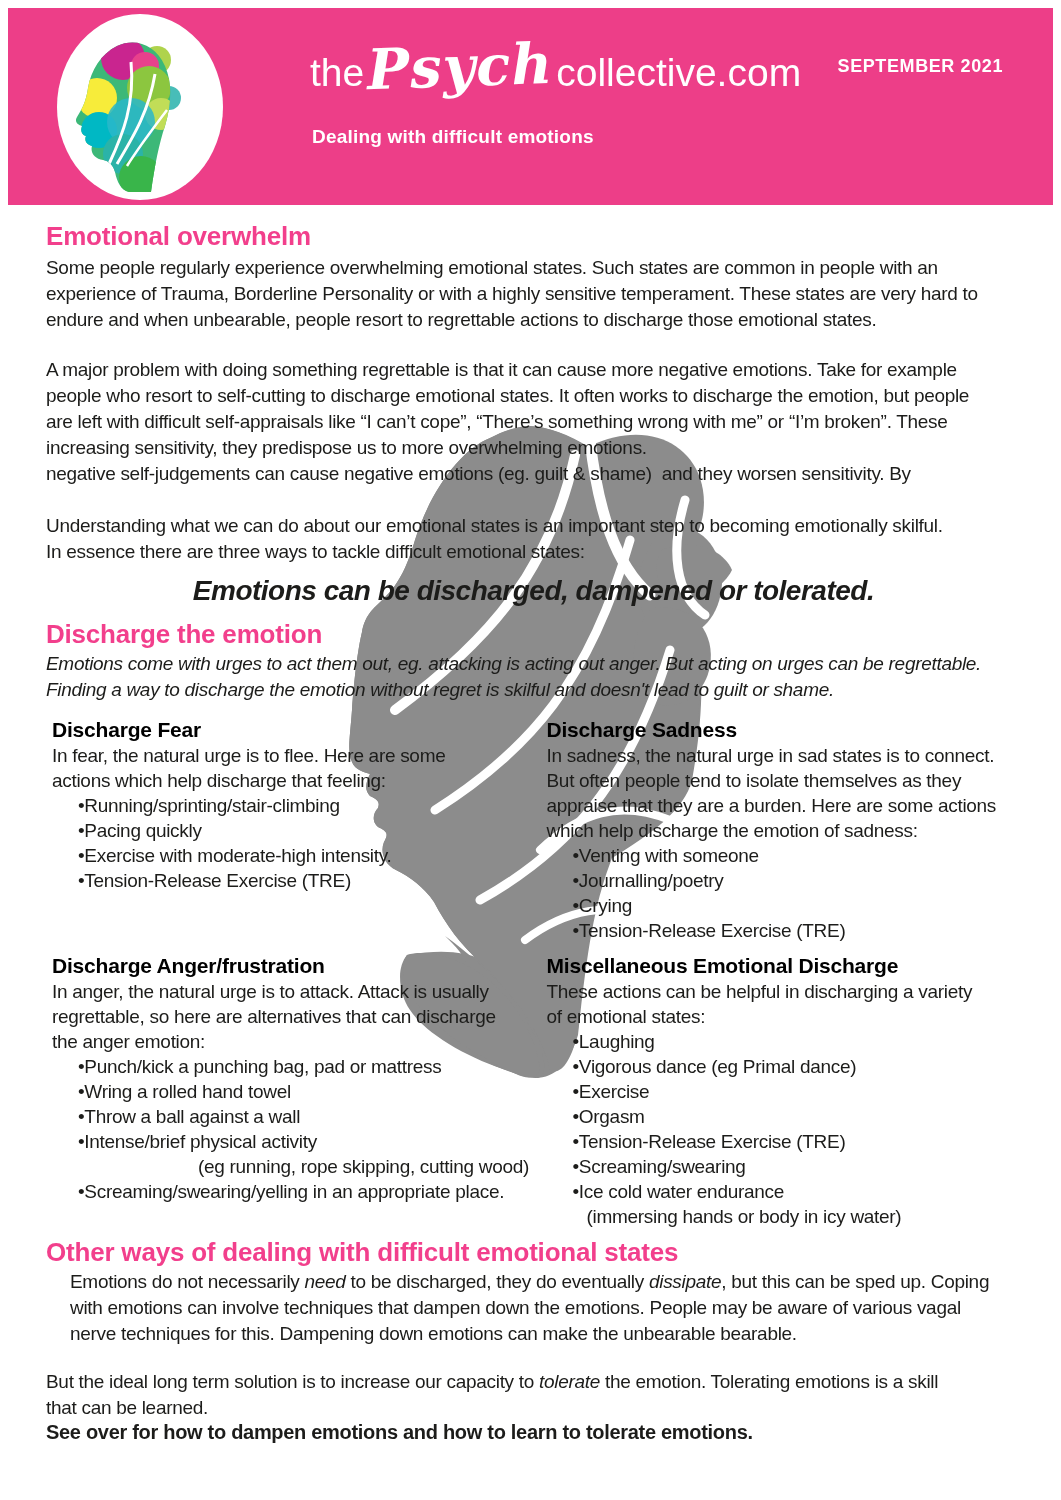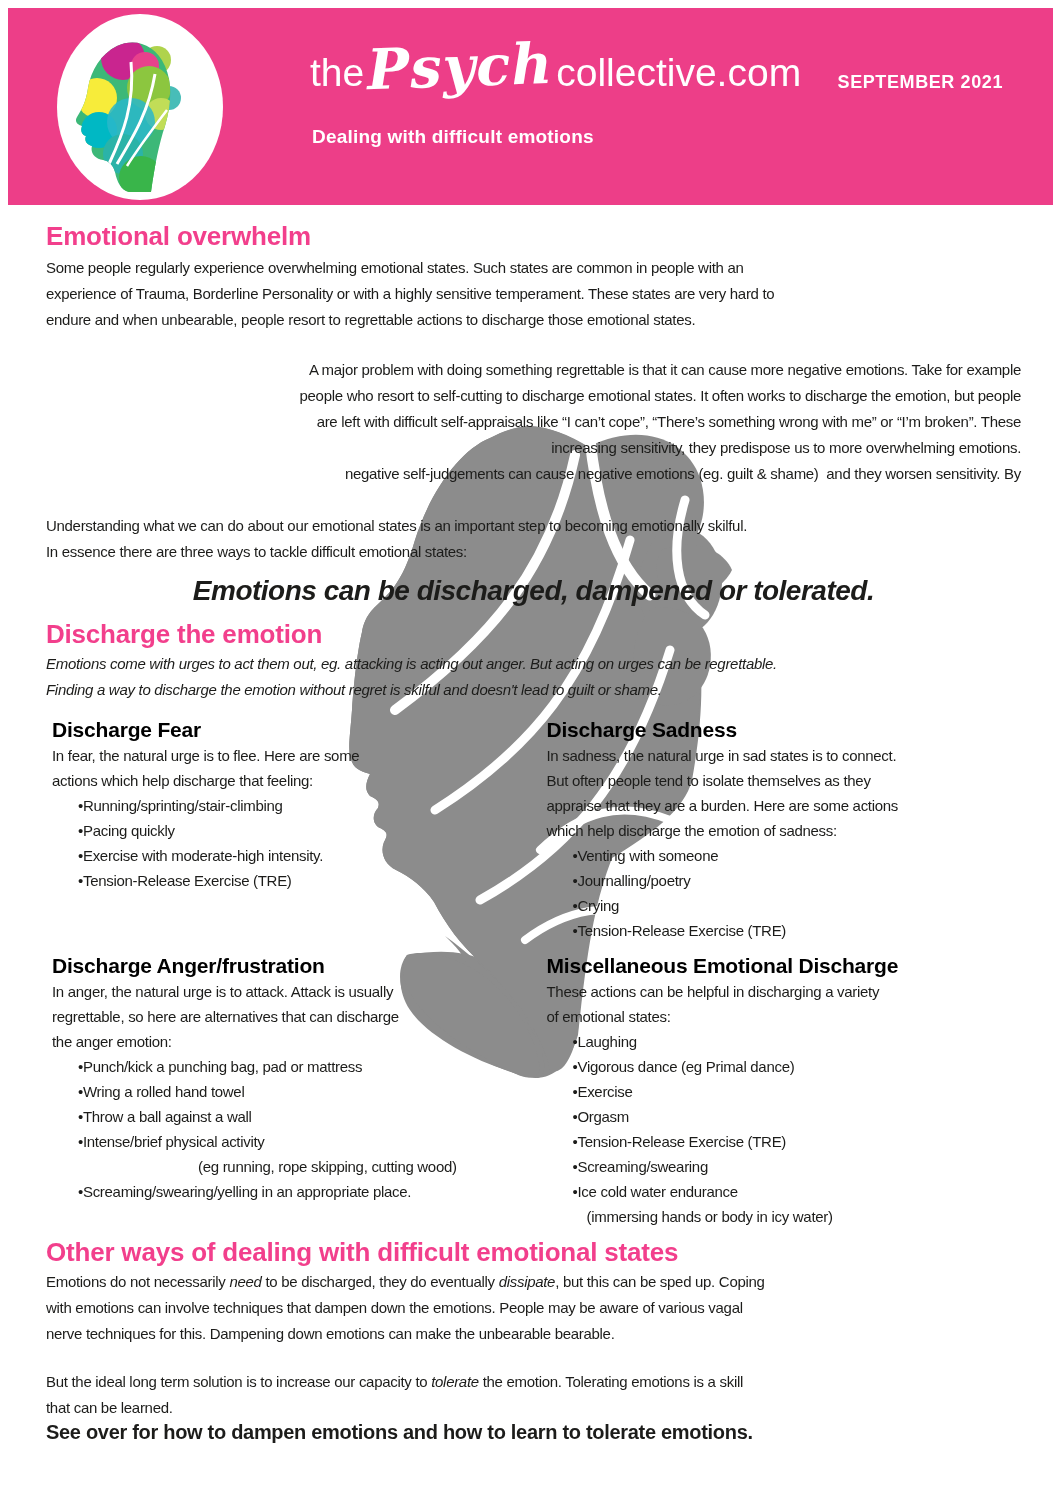"SEPTEMBER 2021" .band-date { top: 64px -> 48px }
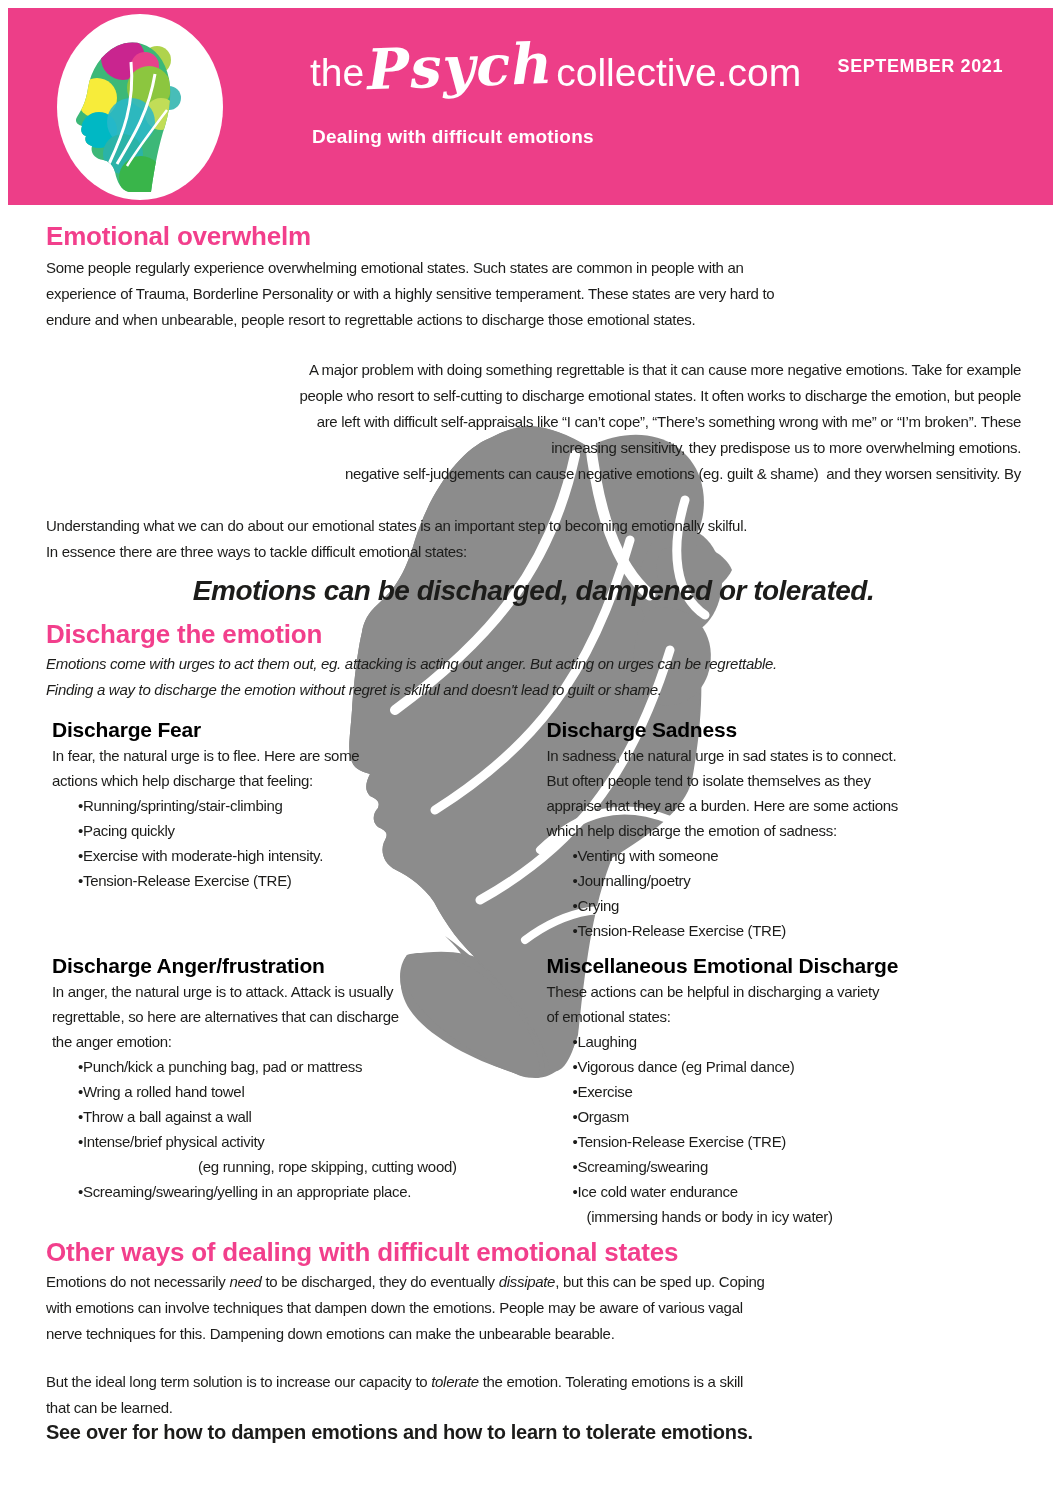"Some people regularly experience" .line { font-size: 15px -> 19px }
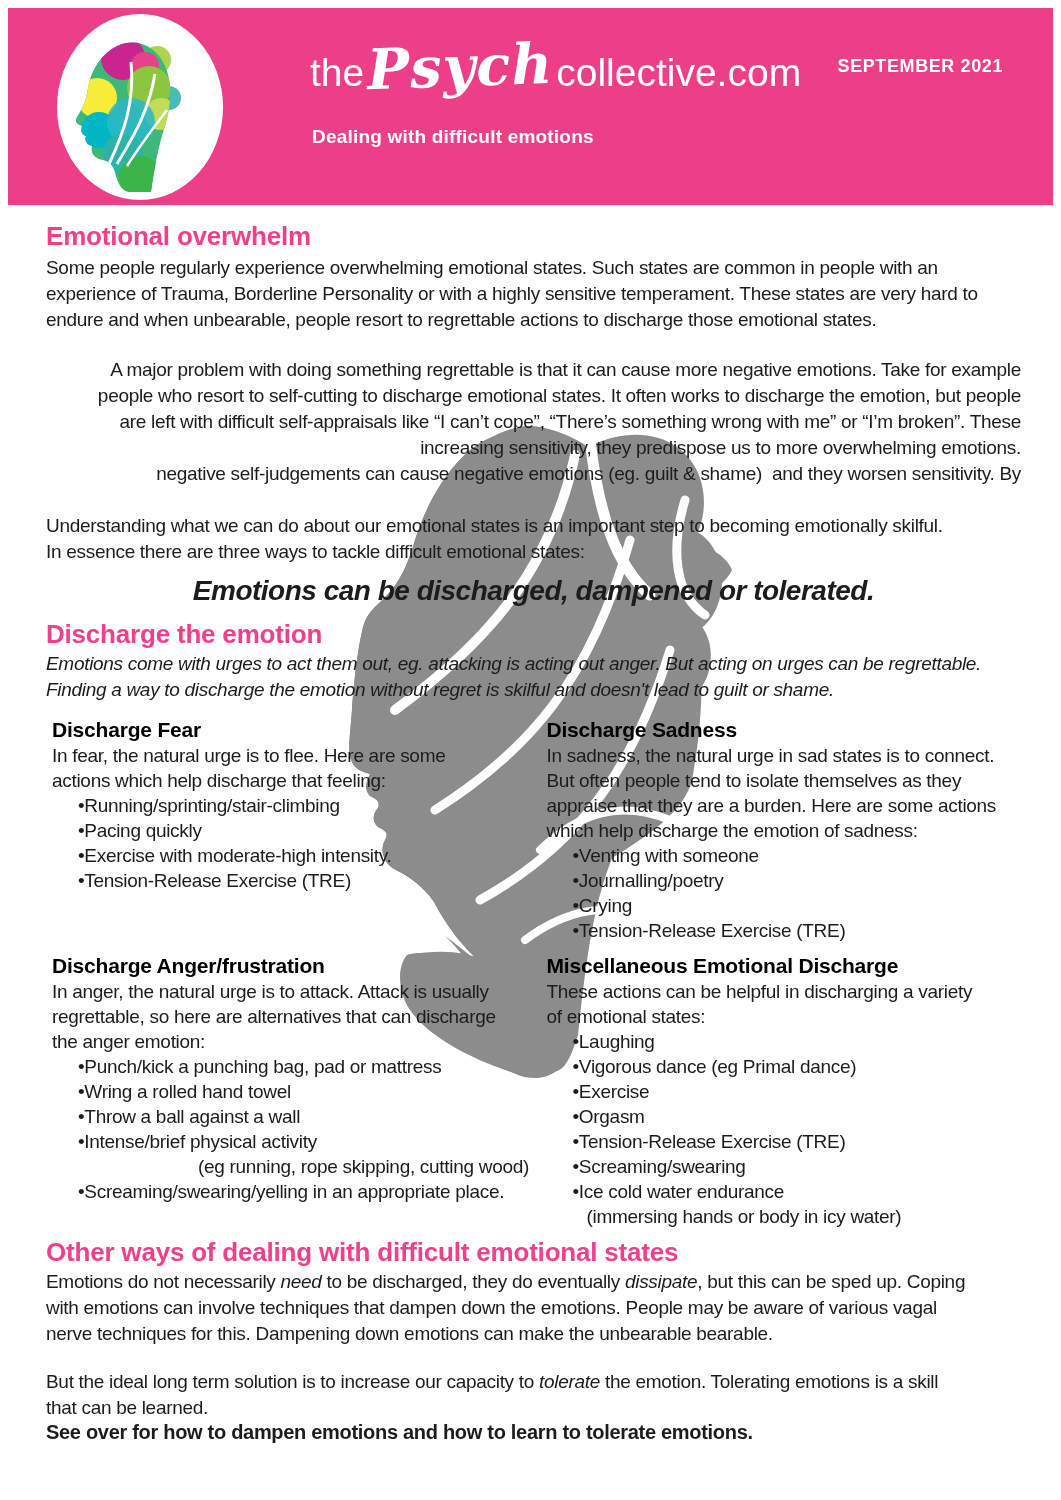"A major problem with doing" .p2 { text-align: right -> none }
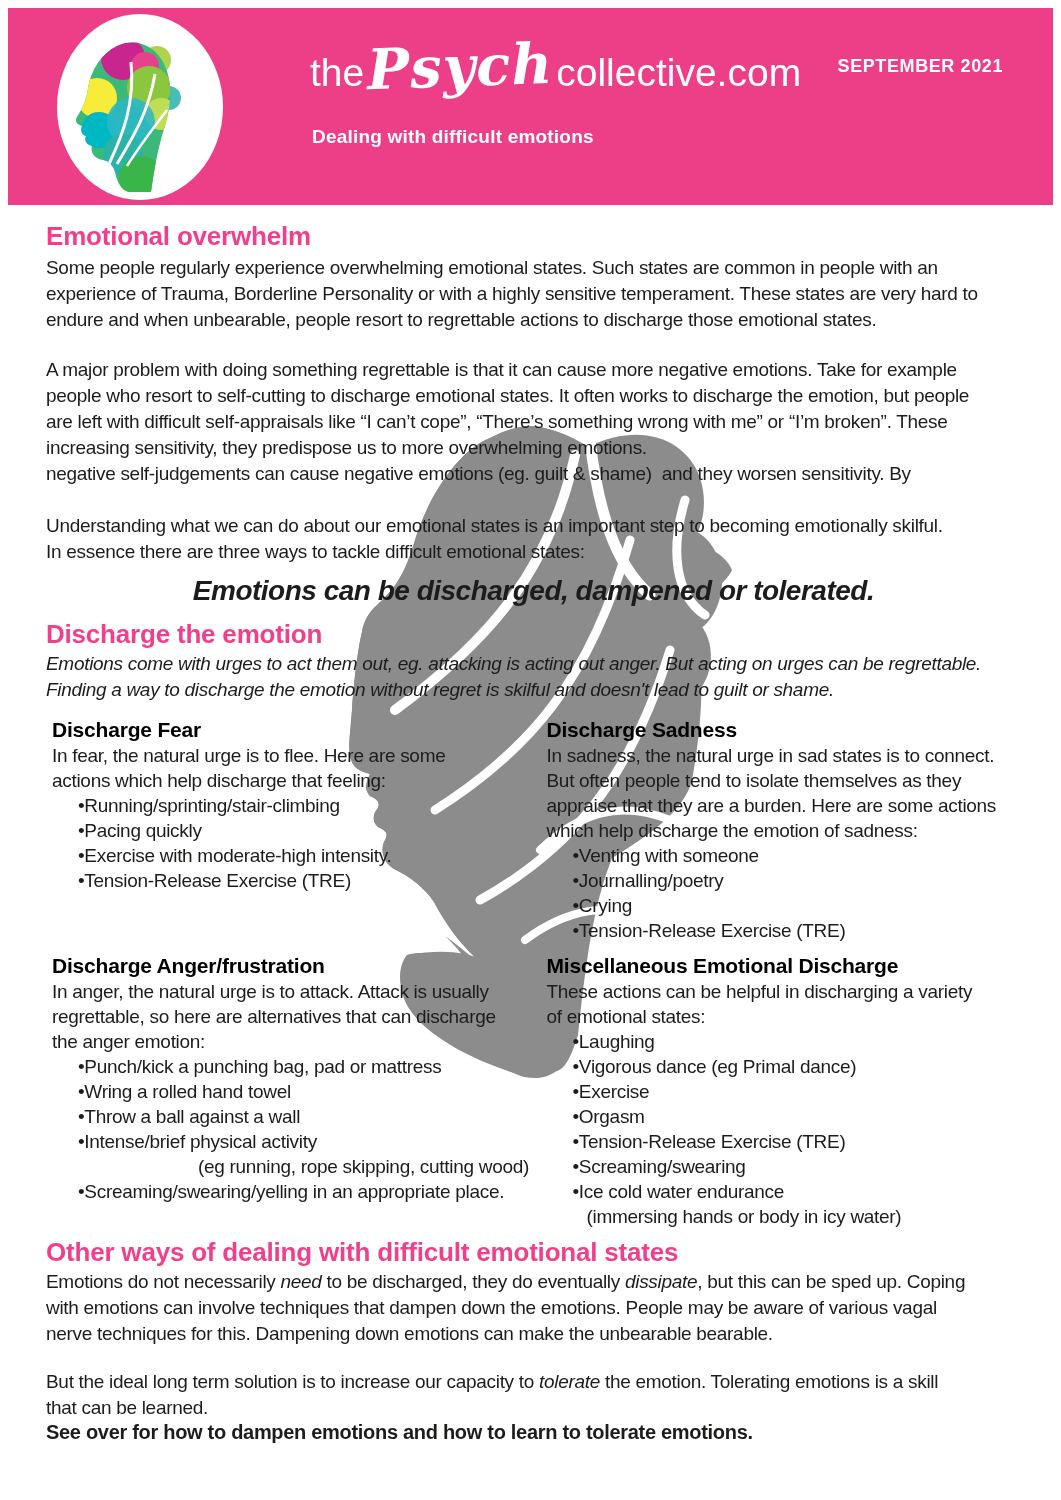"Emotions do not necessarily need" .p4 { margin-left: none -> 24px }
